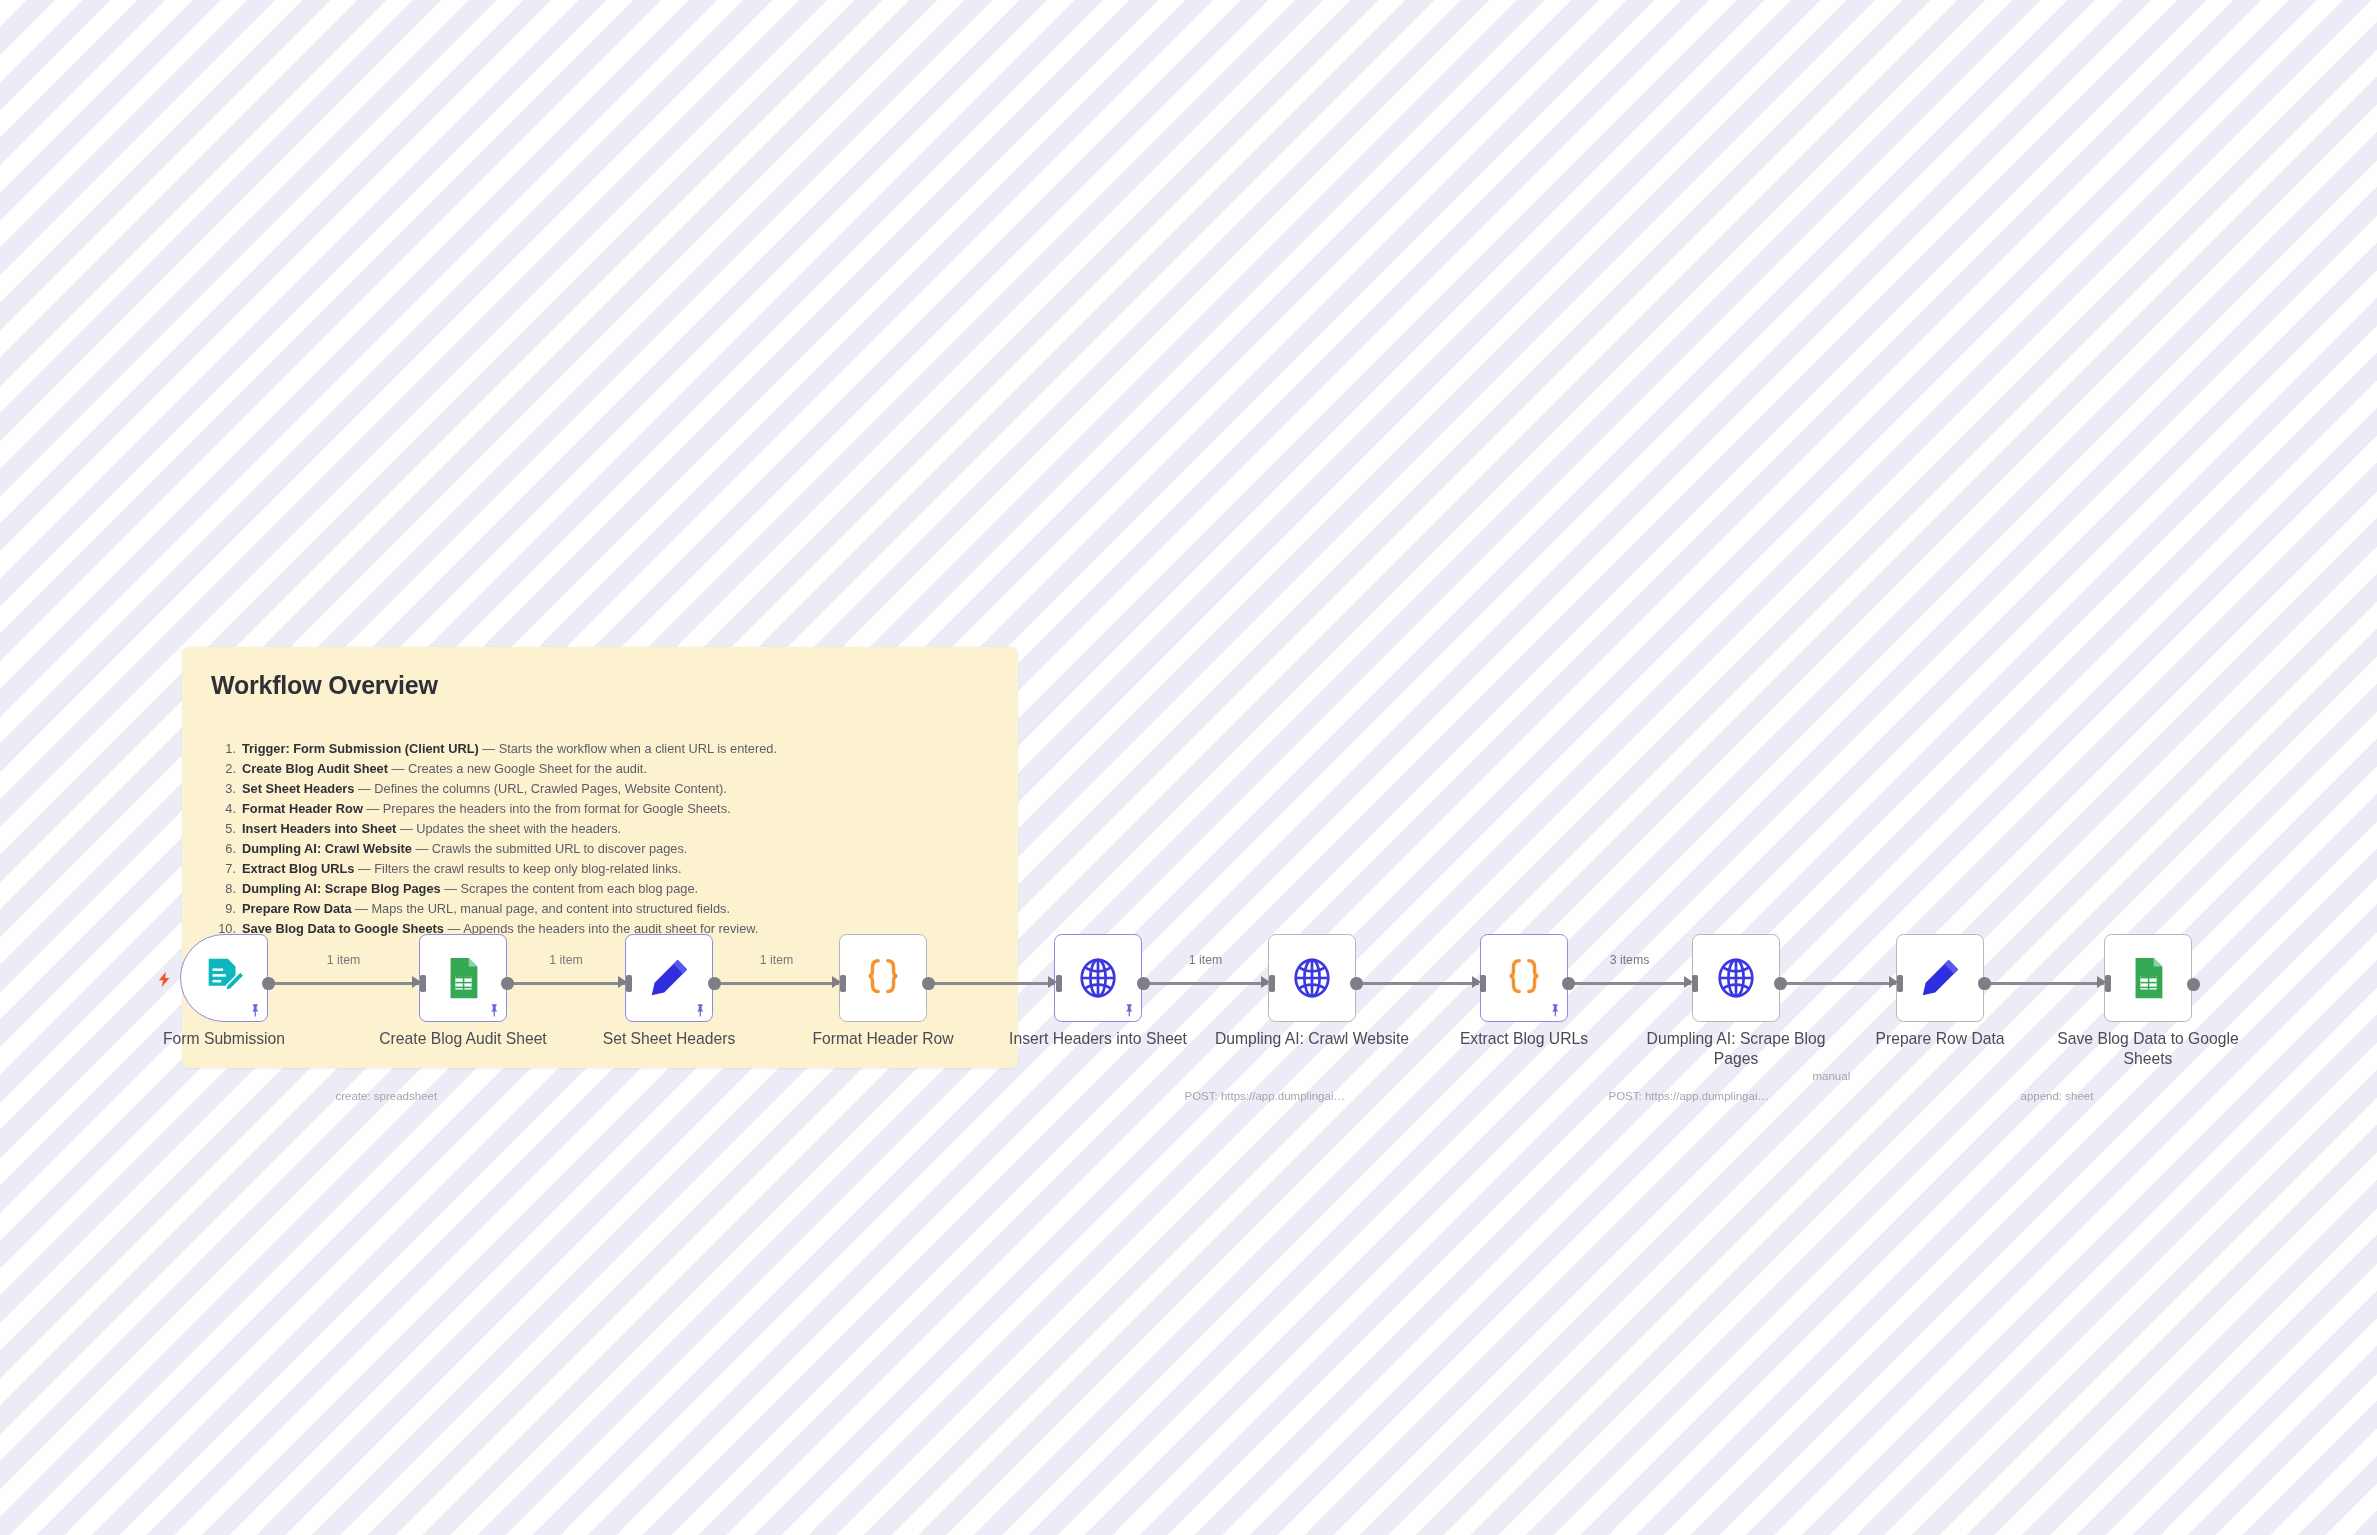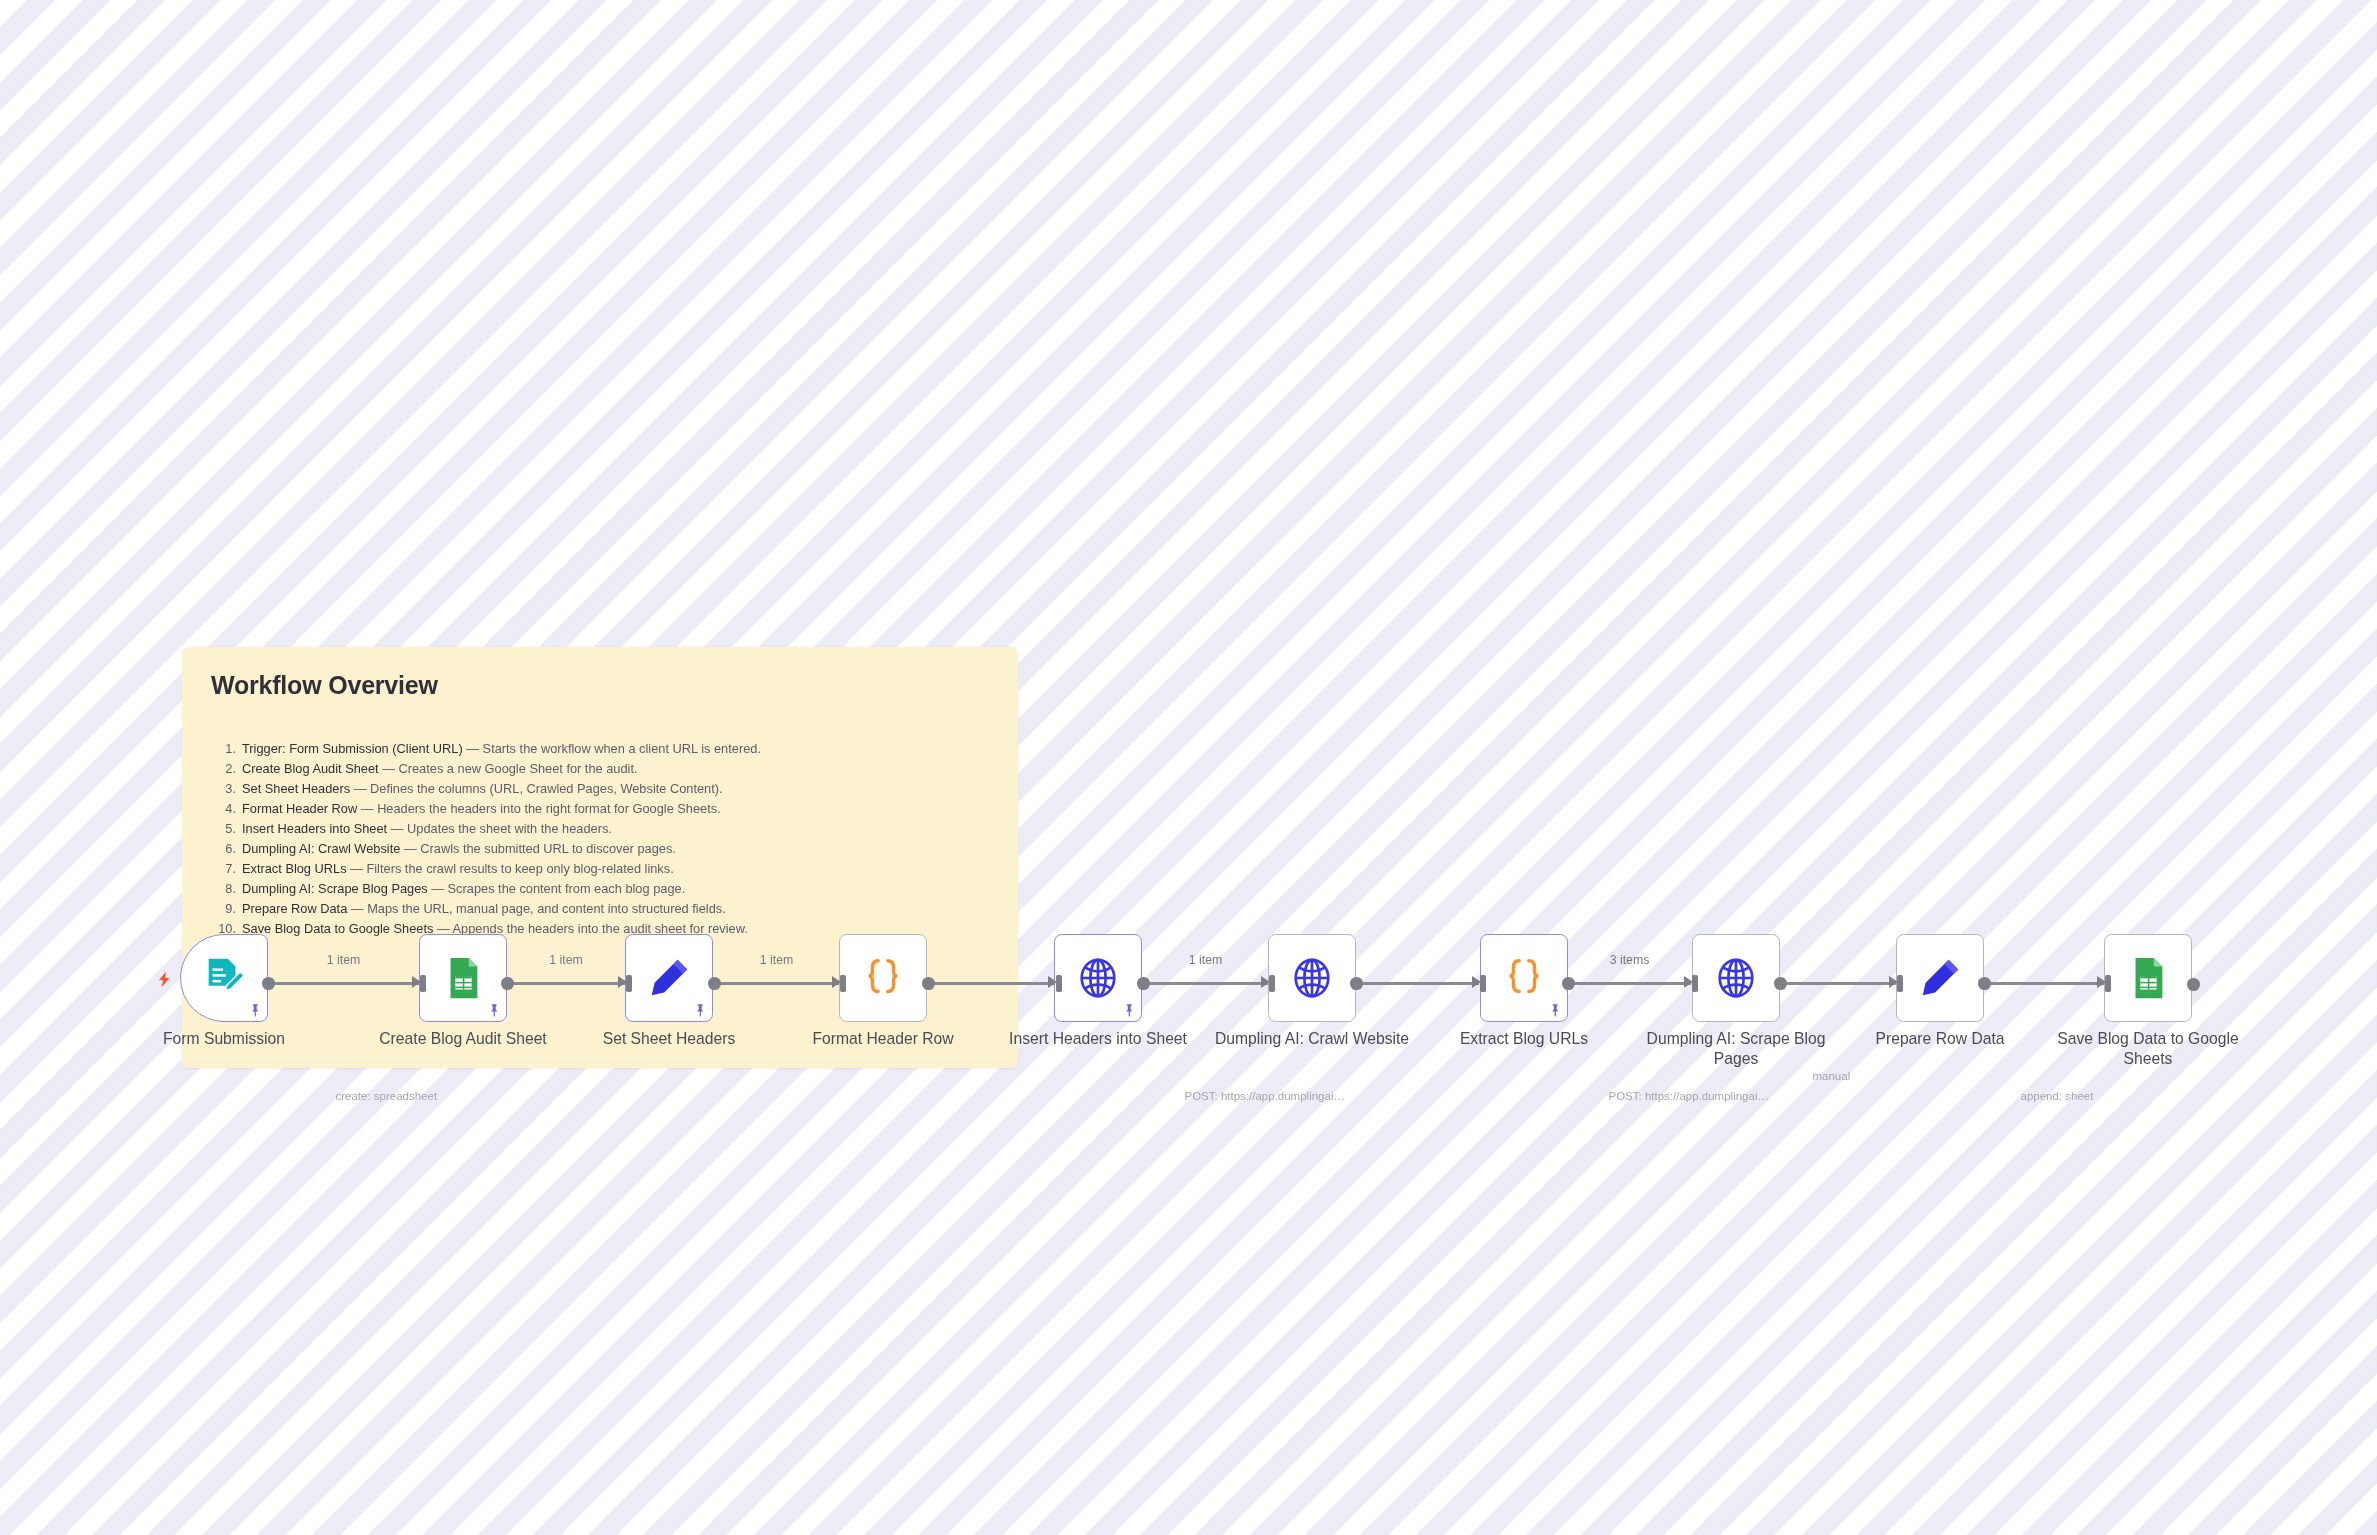"Trigger: Form Submission (Client URL)" #sticky ol li b { font-weight: 400 -> 700 }
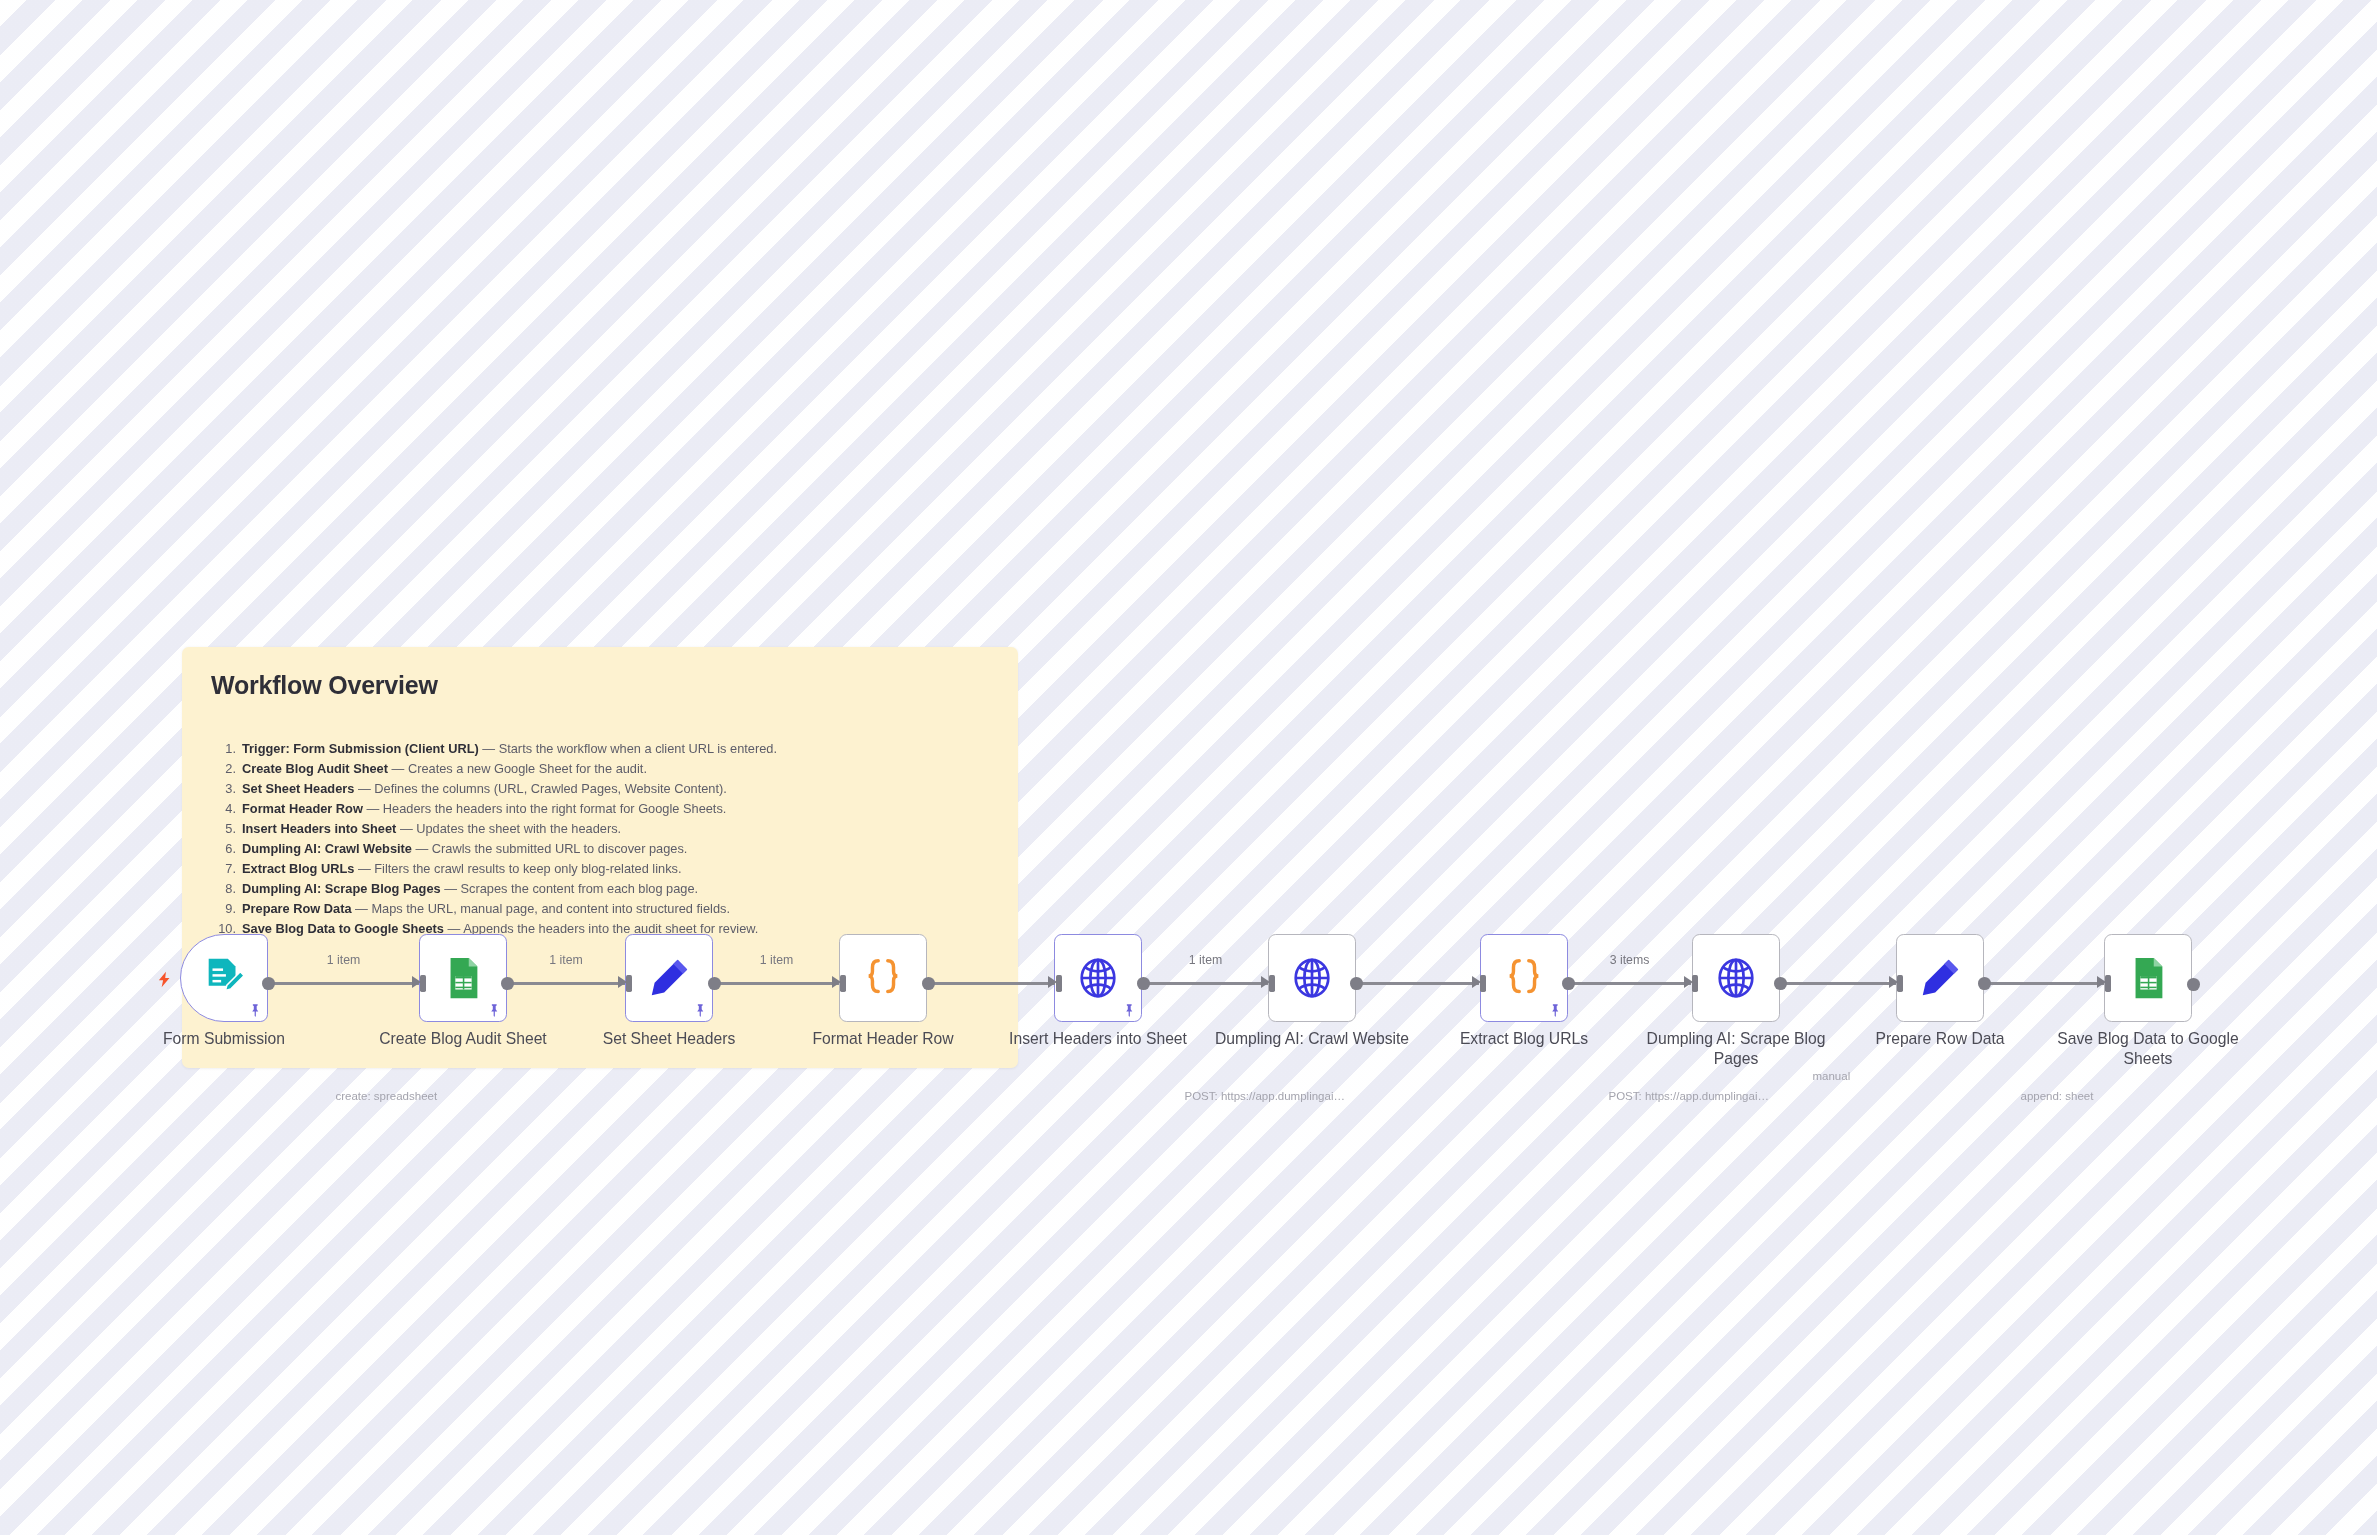"— Headers the headers into" span { text: Headers the headers into the right -> Prepares the headers into the from }
